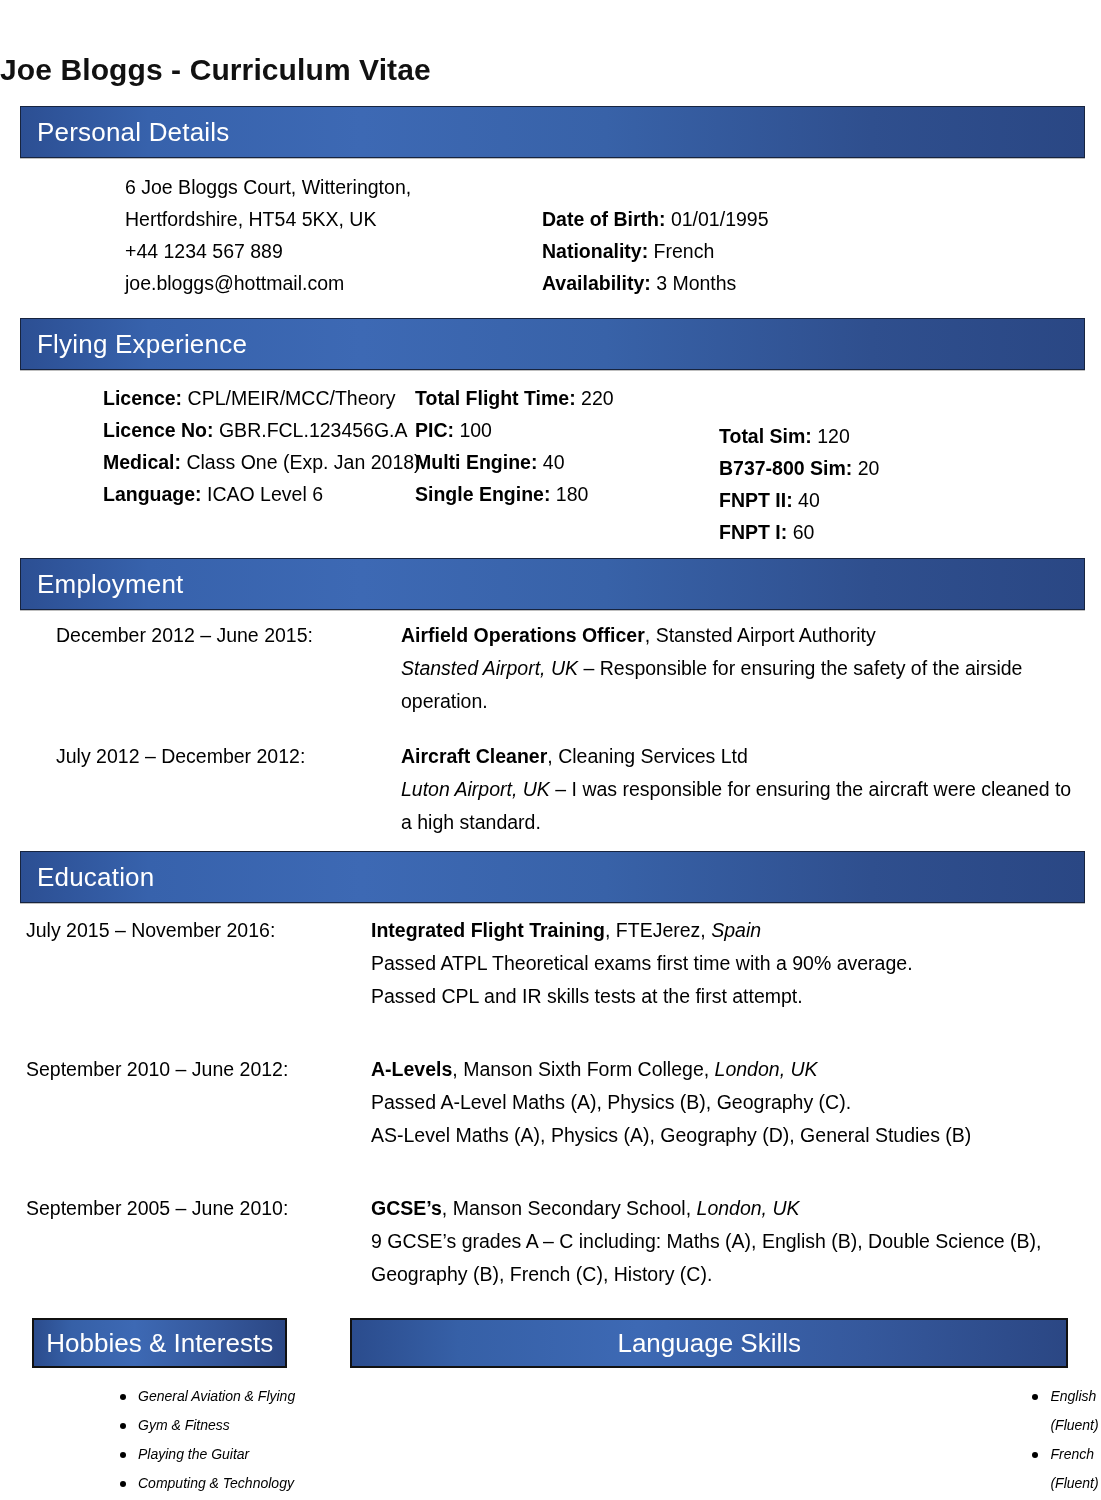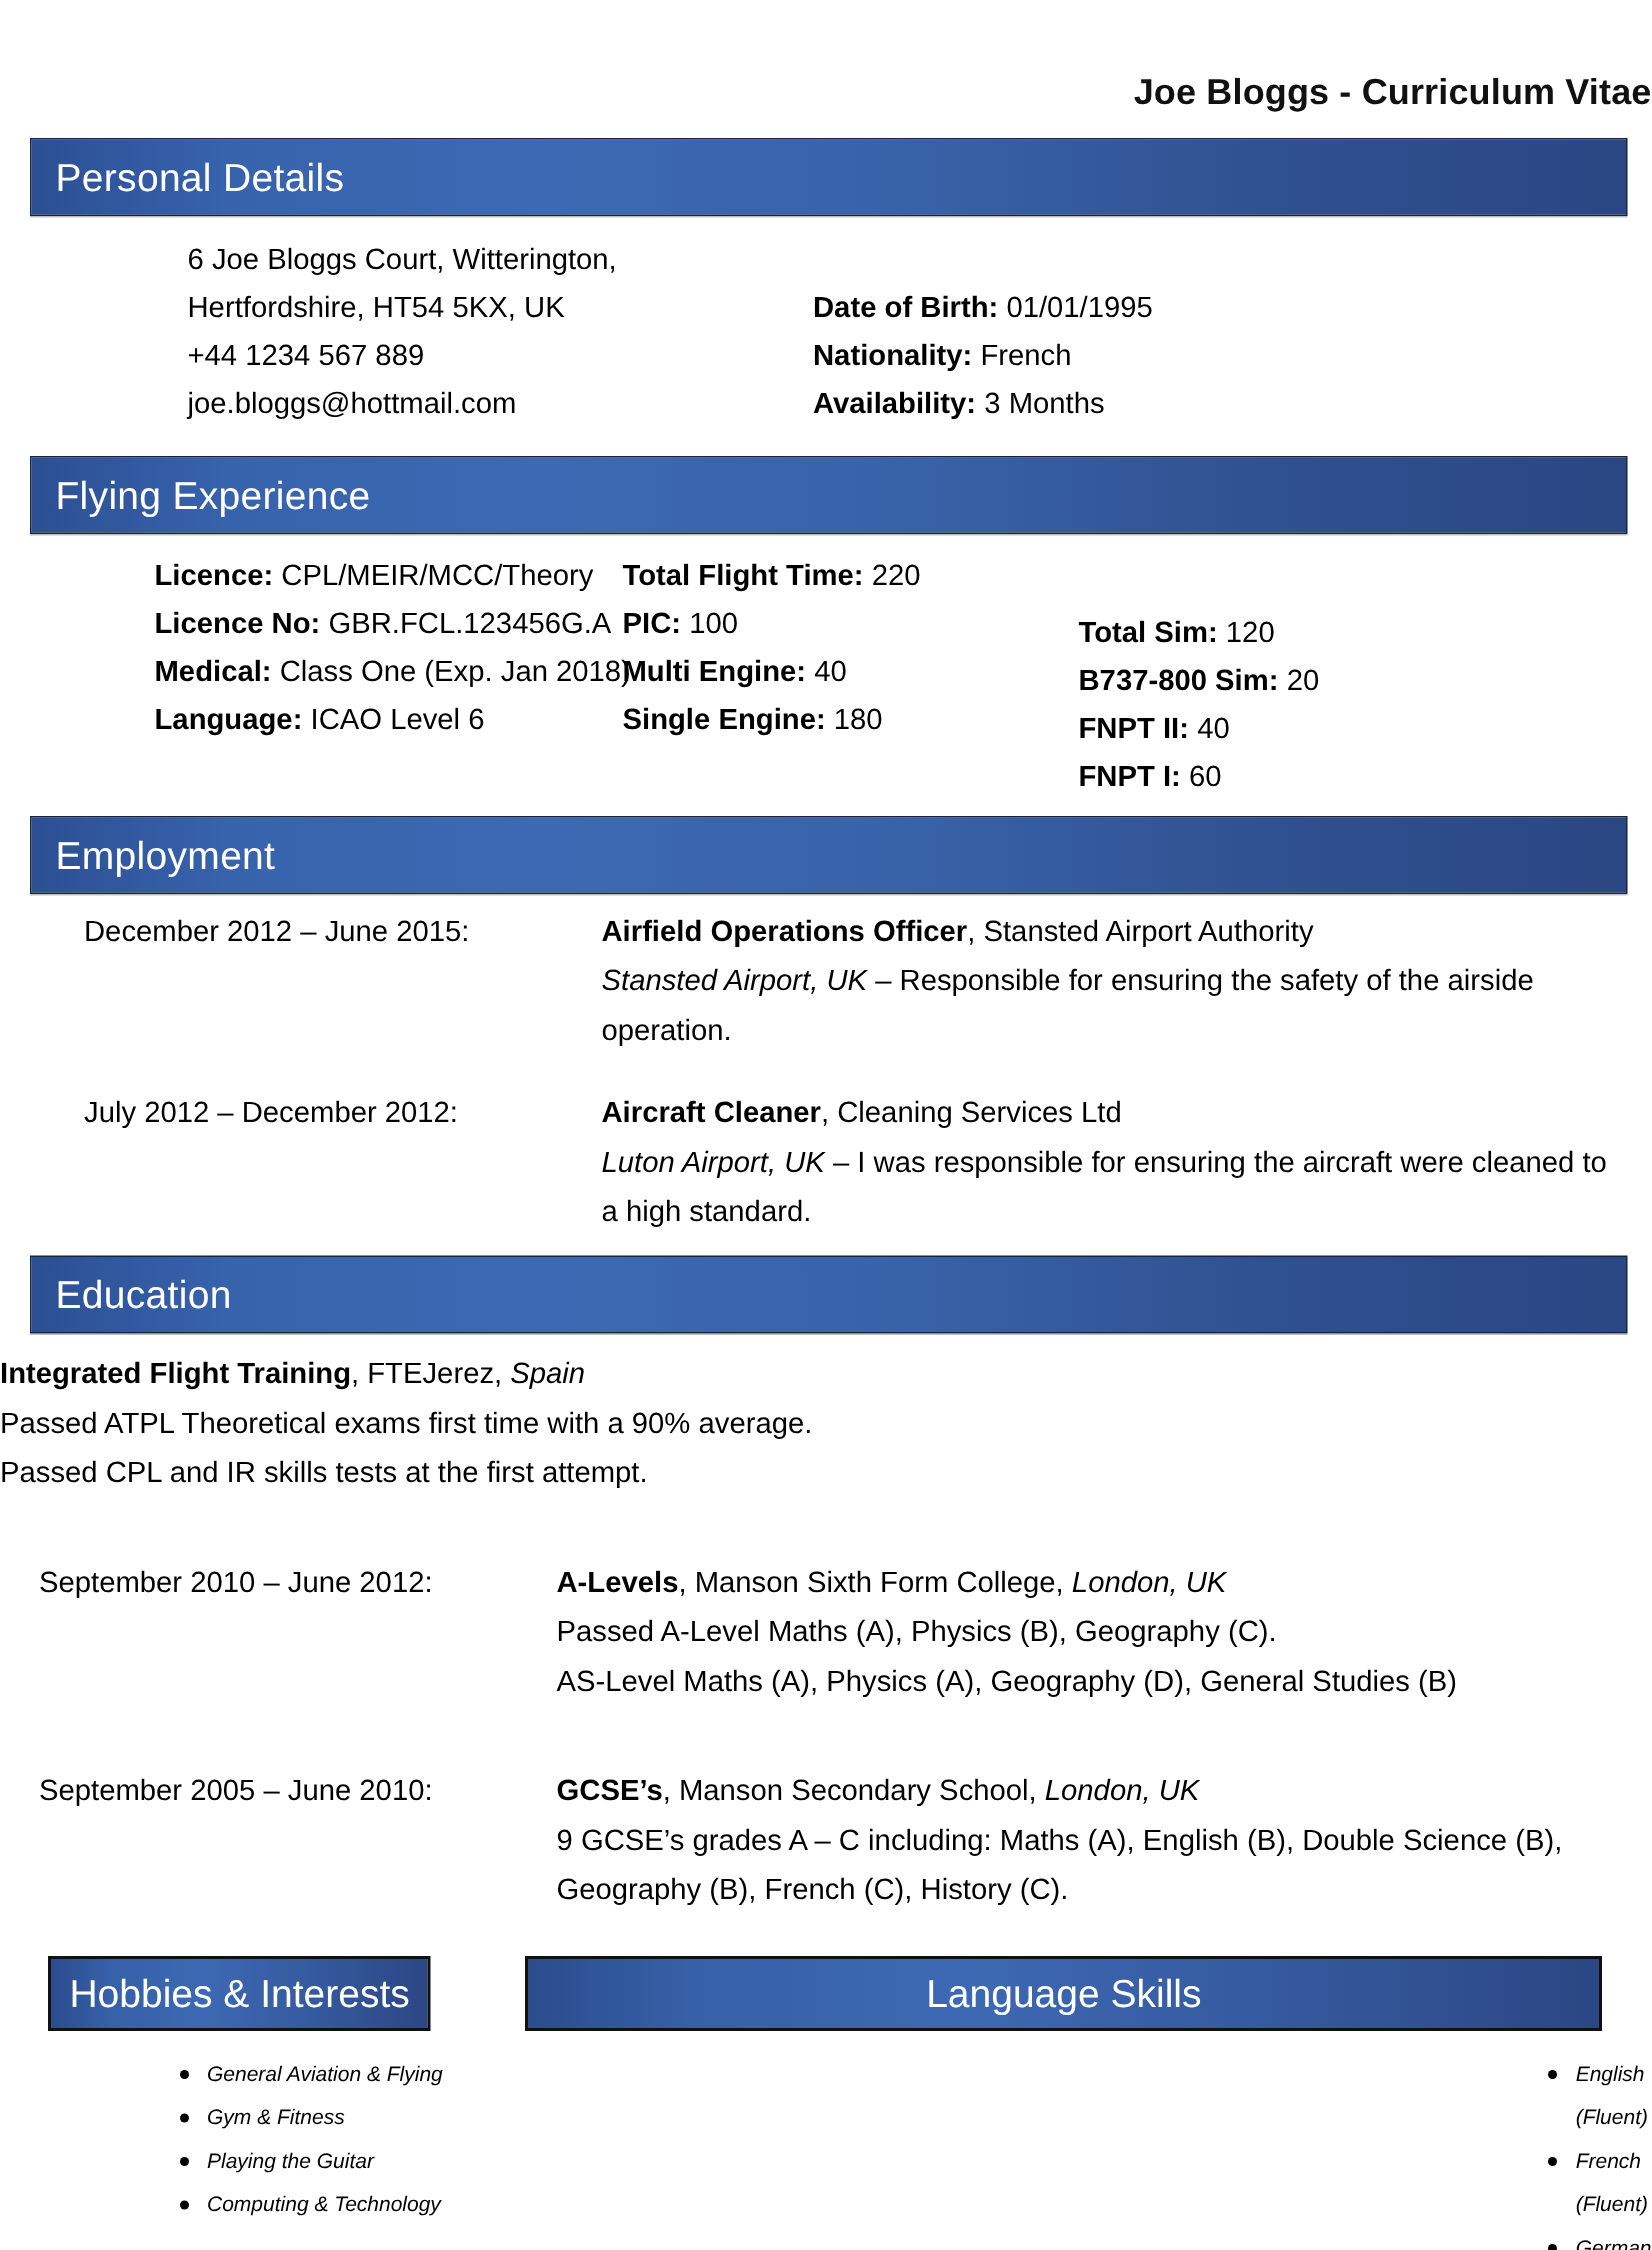"Joe Bloggs - Curriculum Vitae" .page-title { font-size: 24px -> 30px; text-align: right -> left }
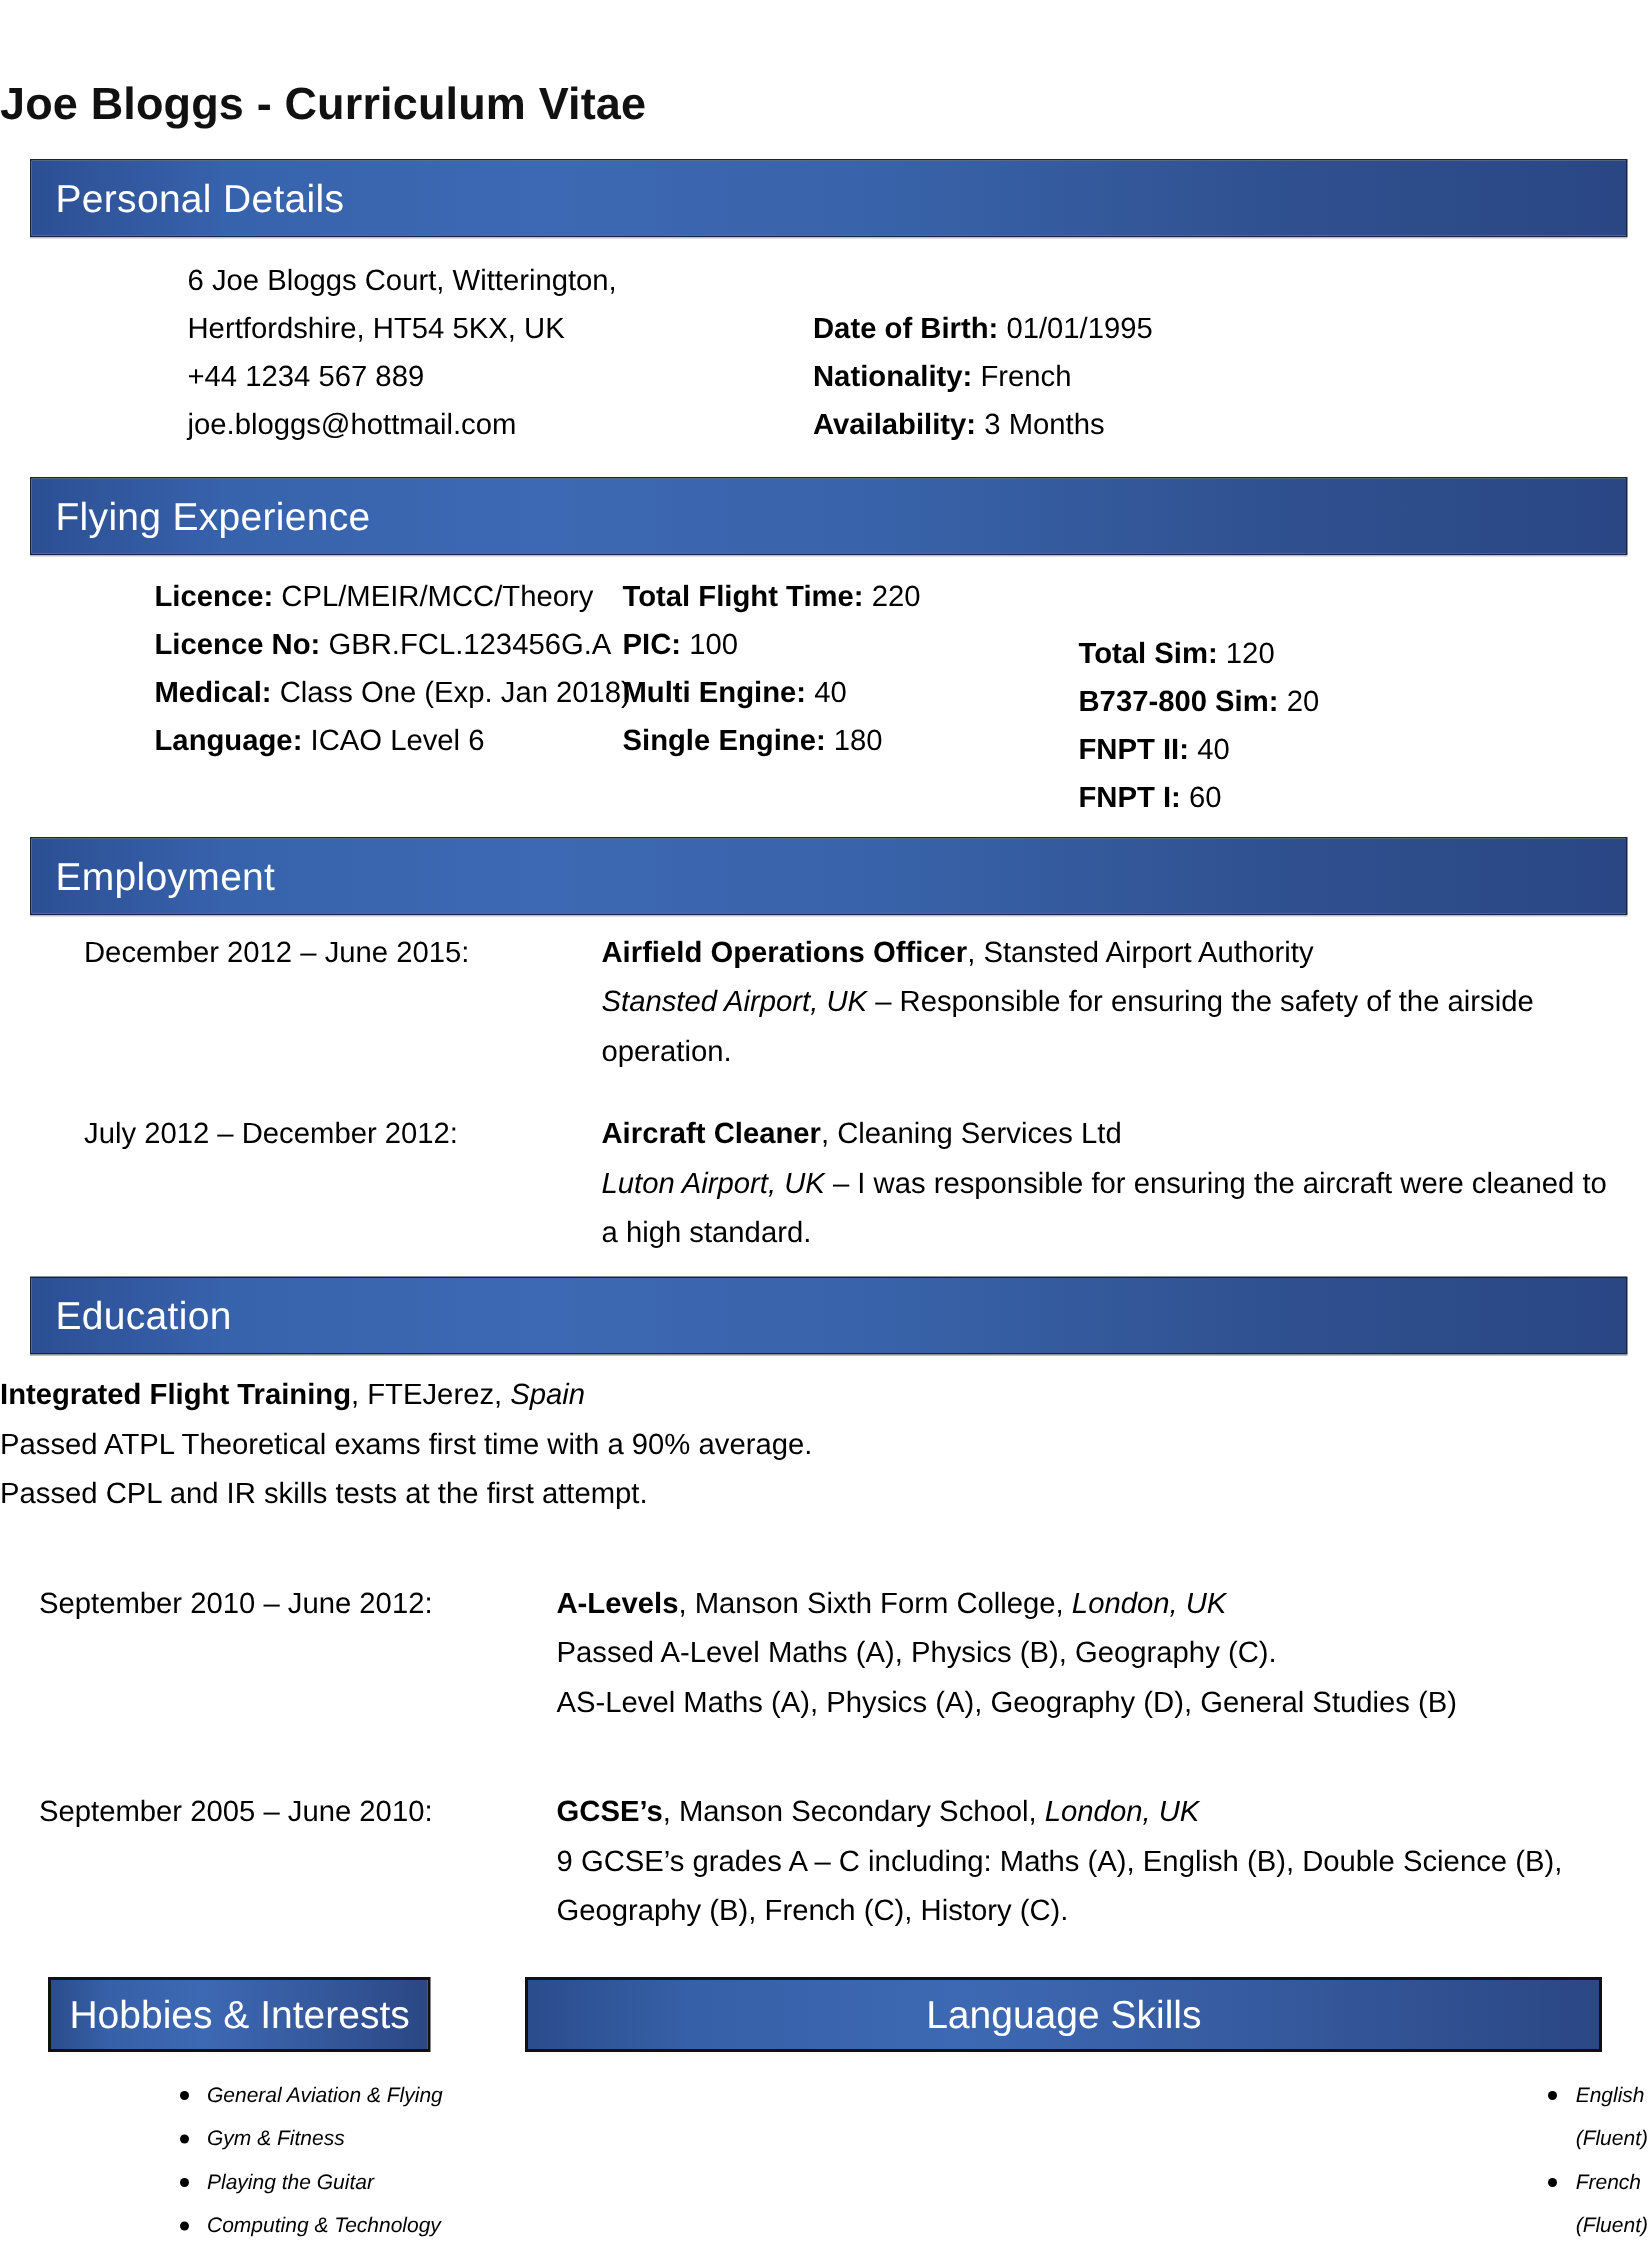"July 2015 – November 2016:" div.entry-date { html: none -> <div>July 2015 – November 2016:</div> }
